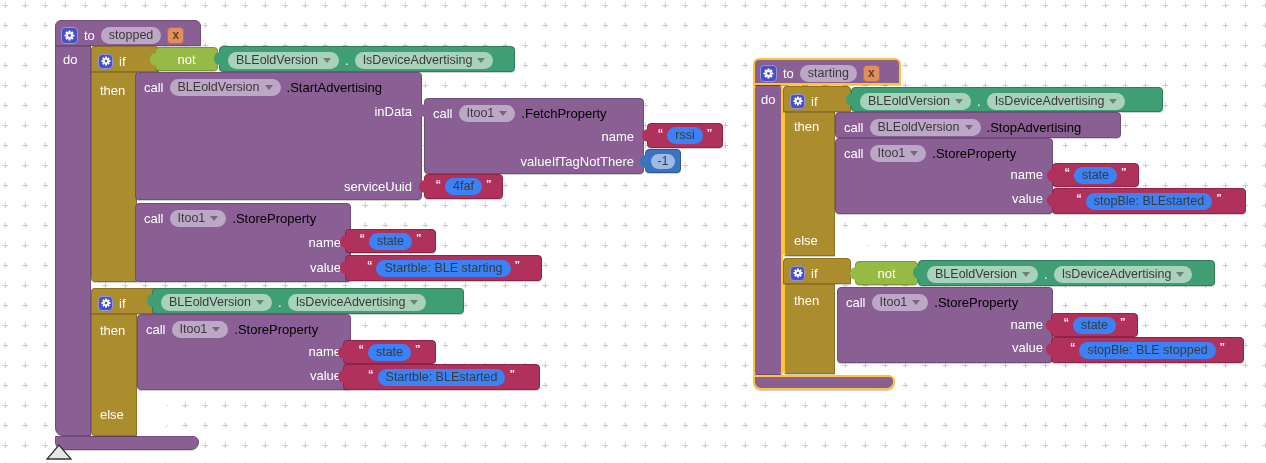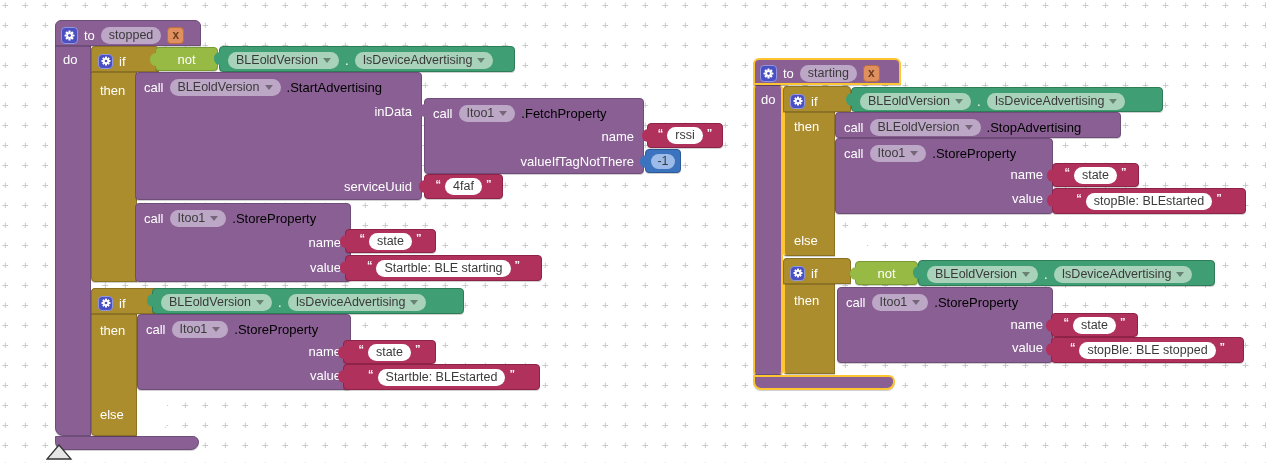"rssi" .pl-pink { background: #ffffff -> #3b82f6 }
